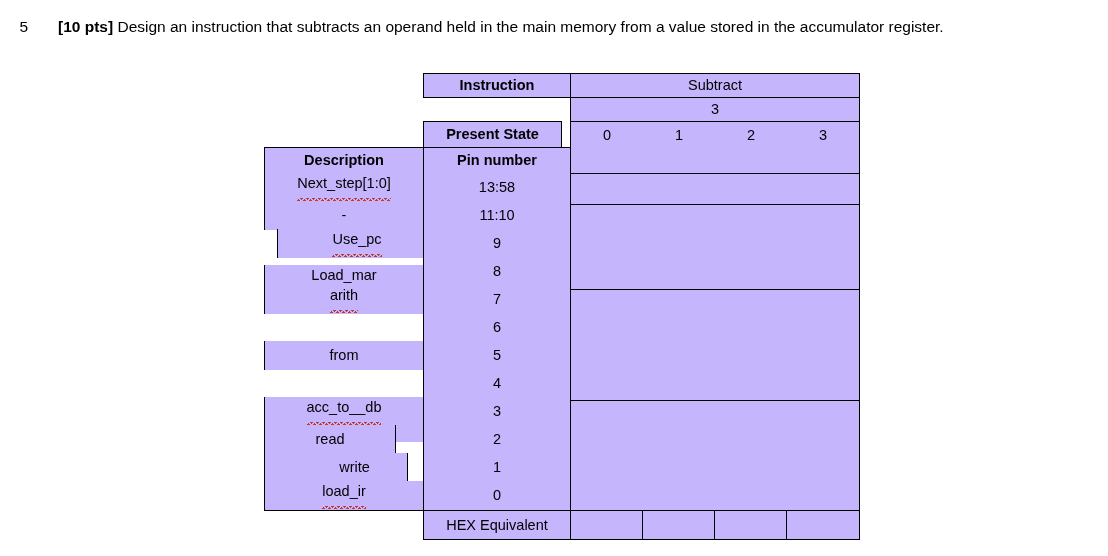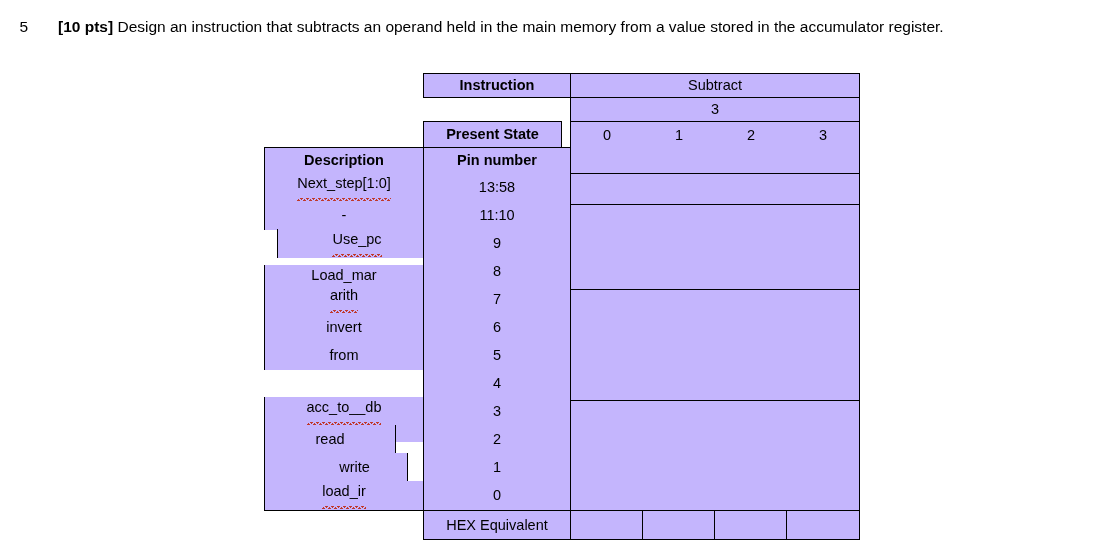"invert" div.cell { html: <div> <span>invert</span> </div> -> none }
